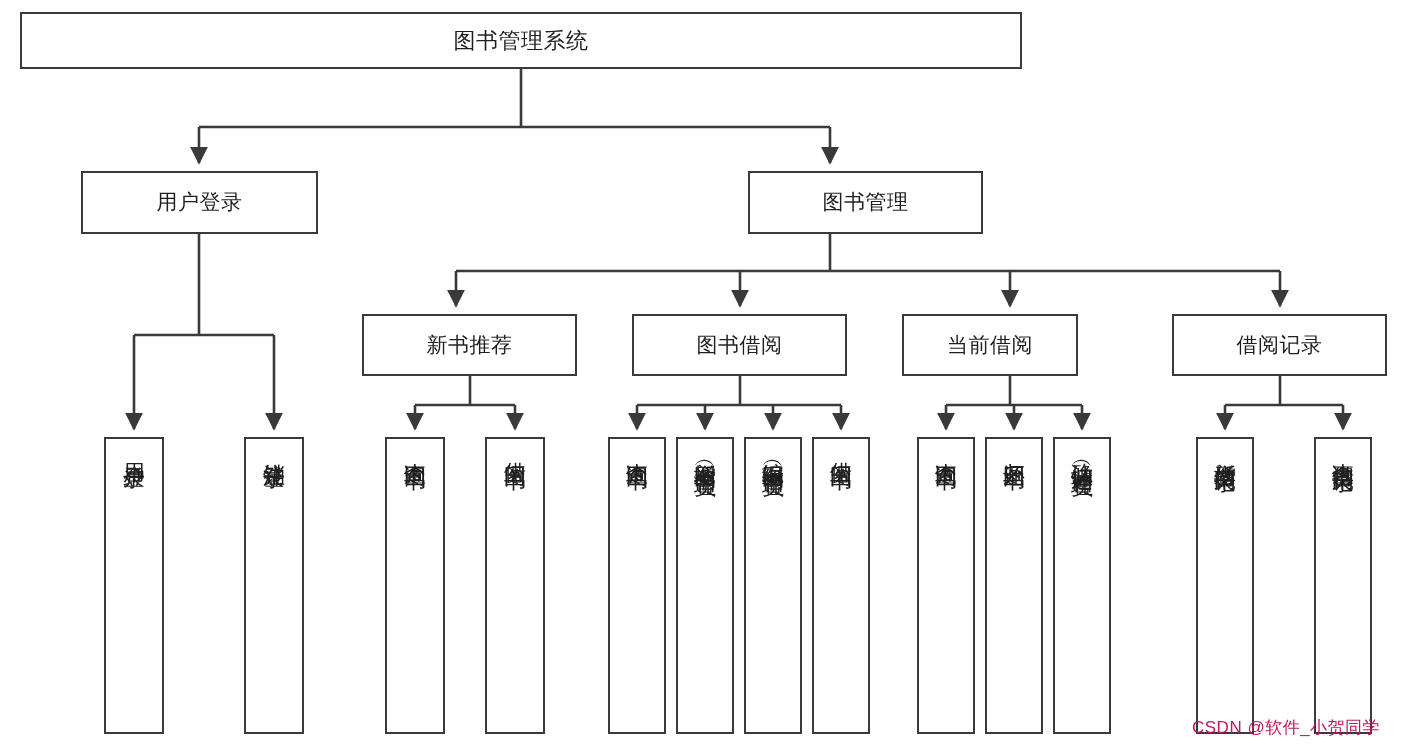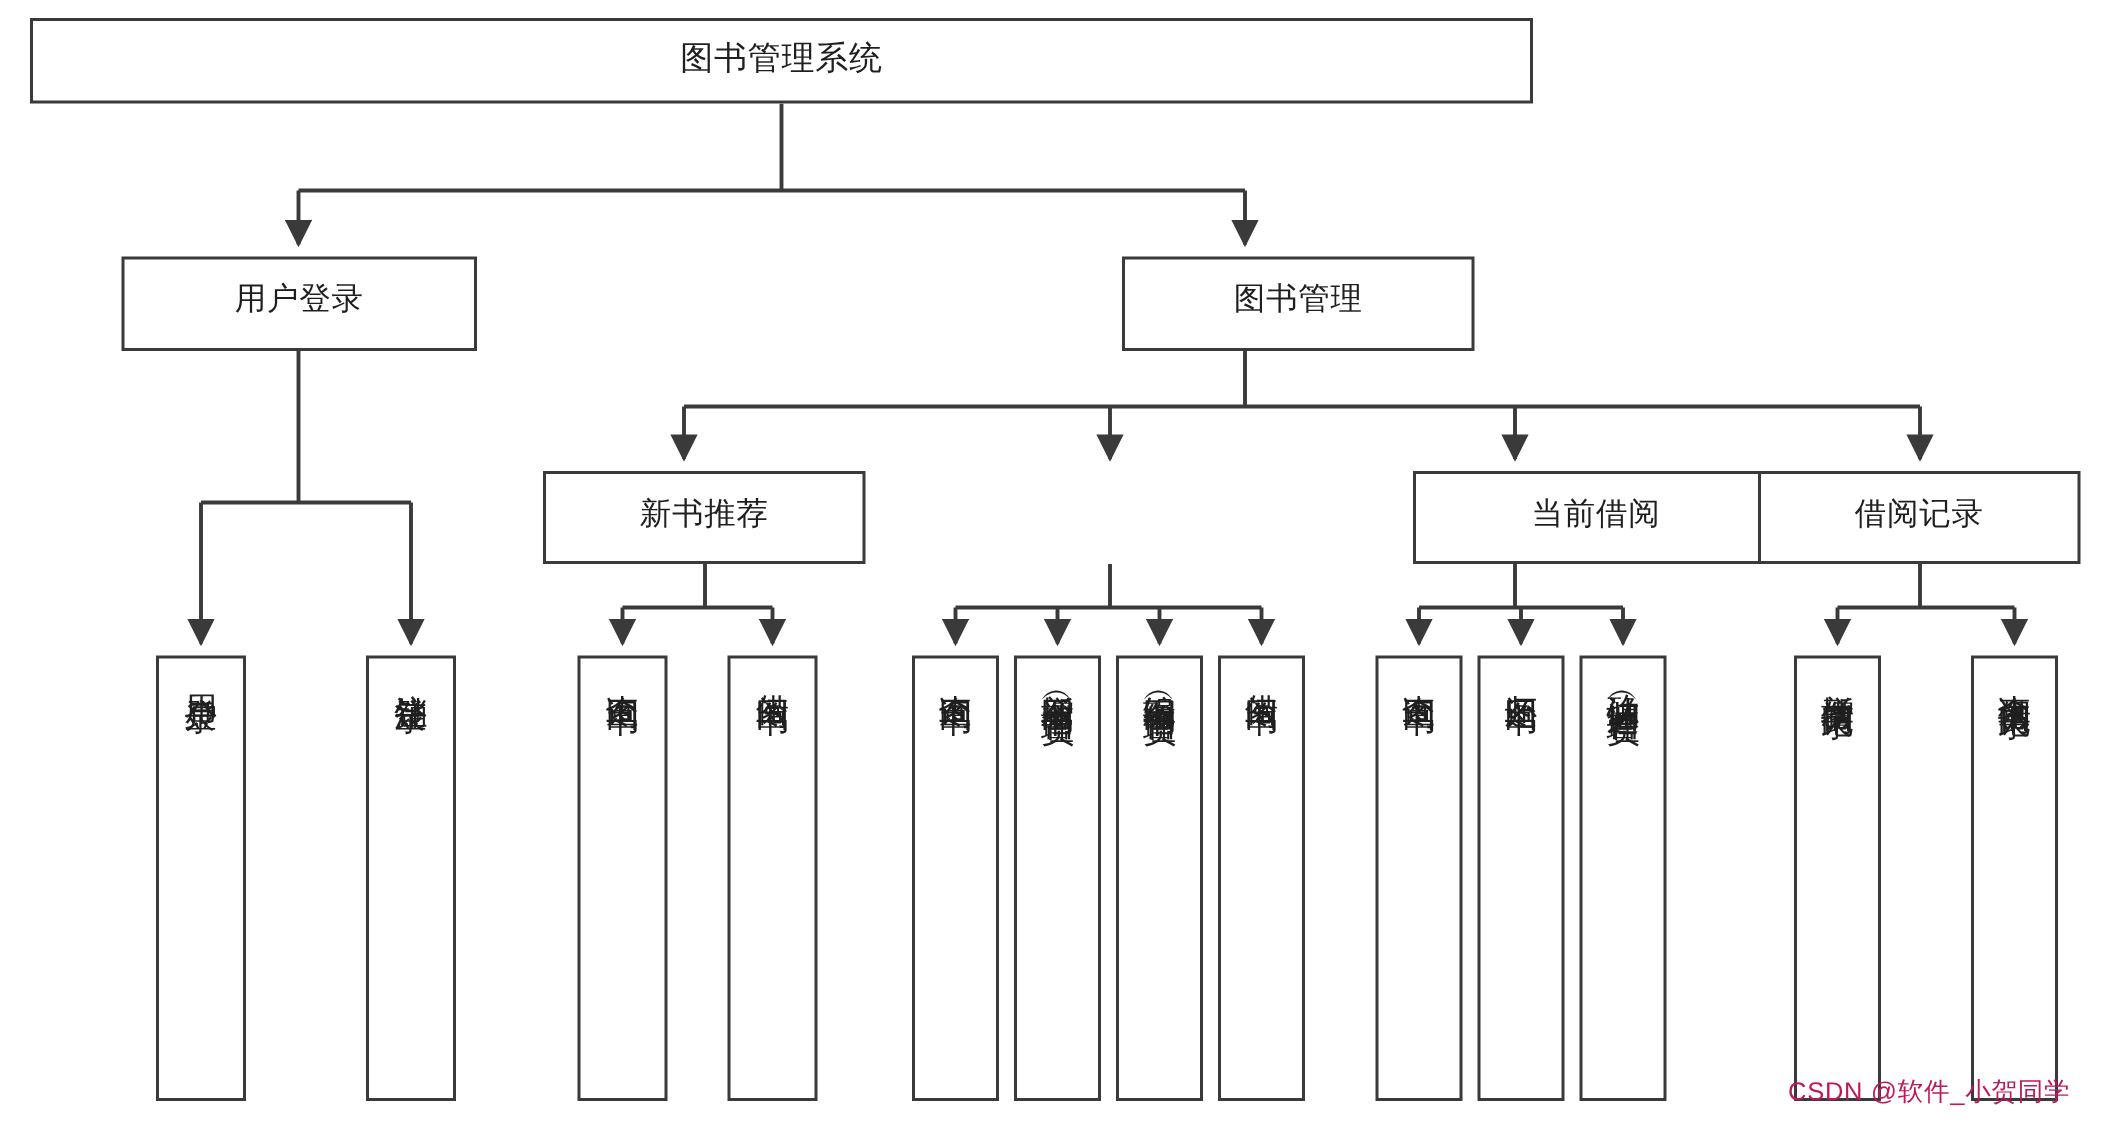"图书管理系统" .node.horizontal .label { font-family: Liberation Mono, monospace -> none }
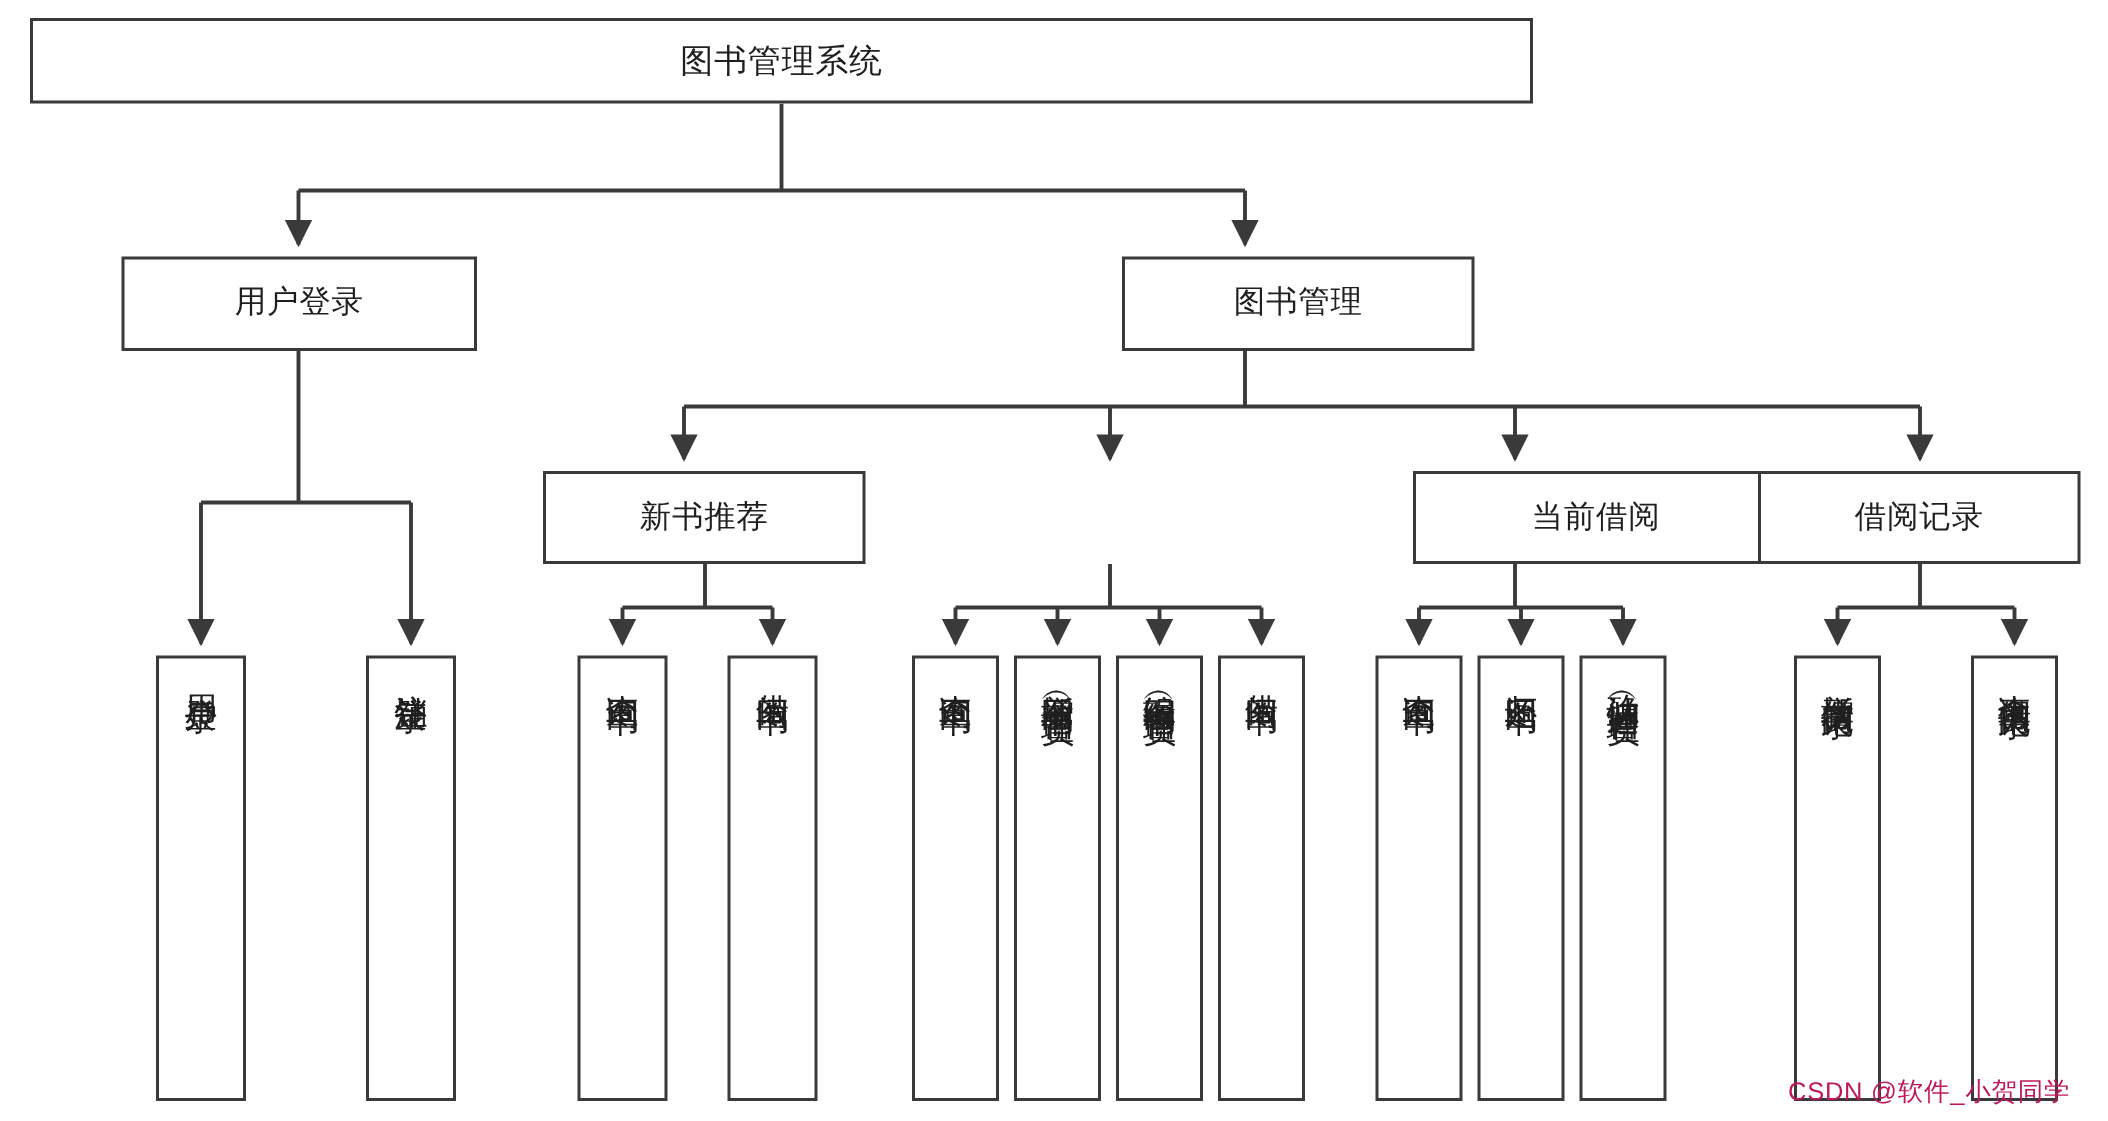"图书借阅" div.node { html: none -> <div> <span>图书借阅</span> </div> }
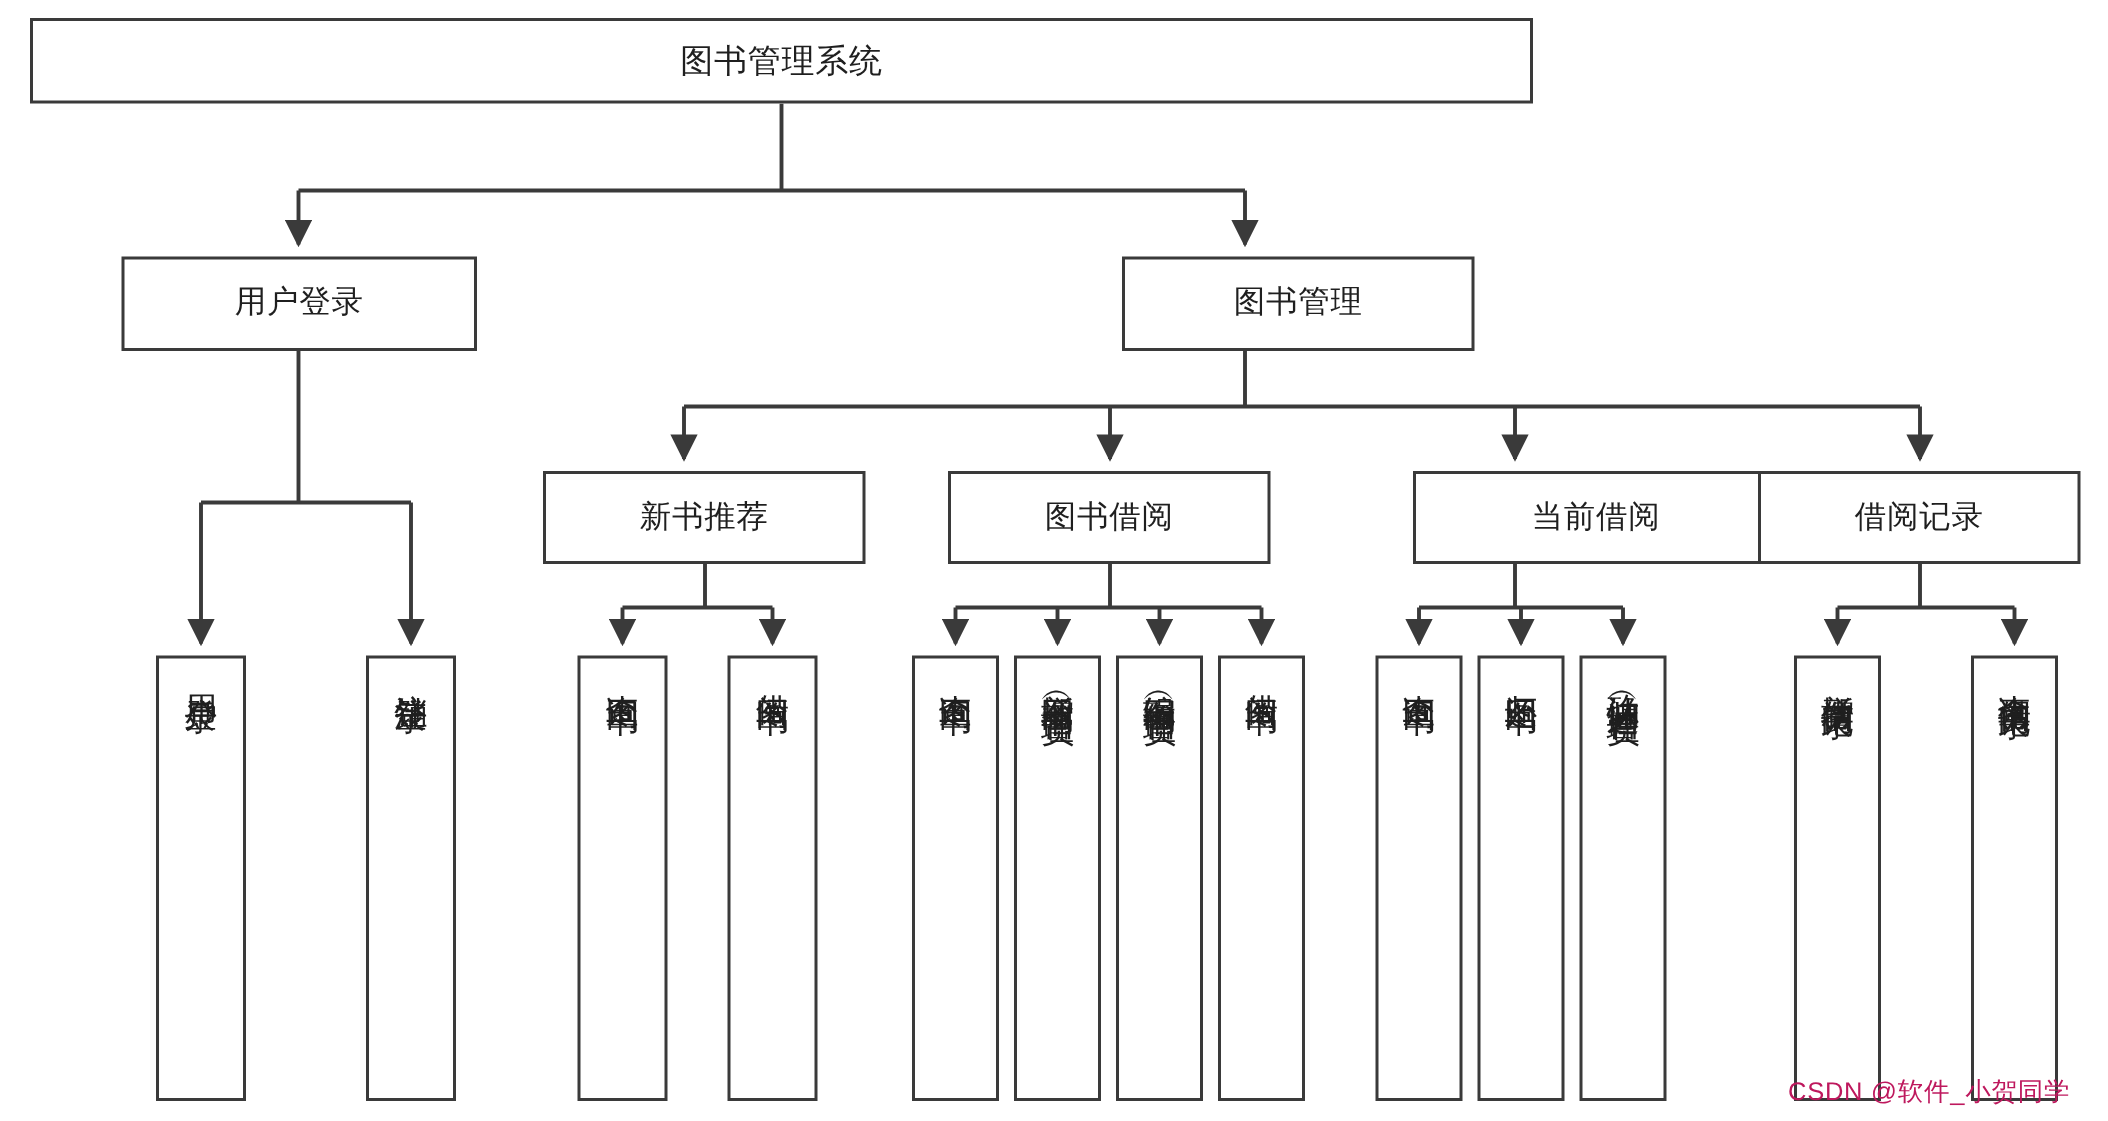"当前借阅" div.node { left: 942px -> 902px; width: 244px -> 176px }
